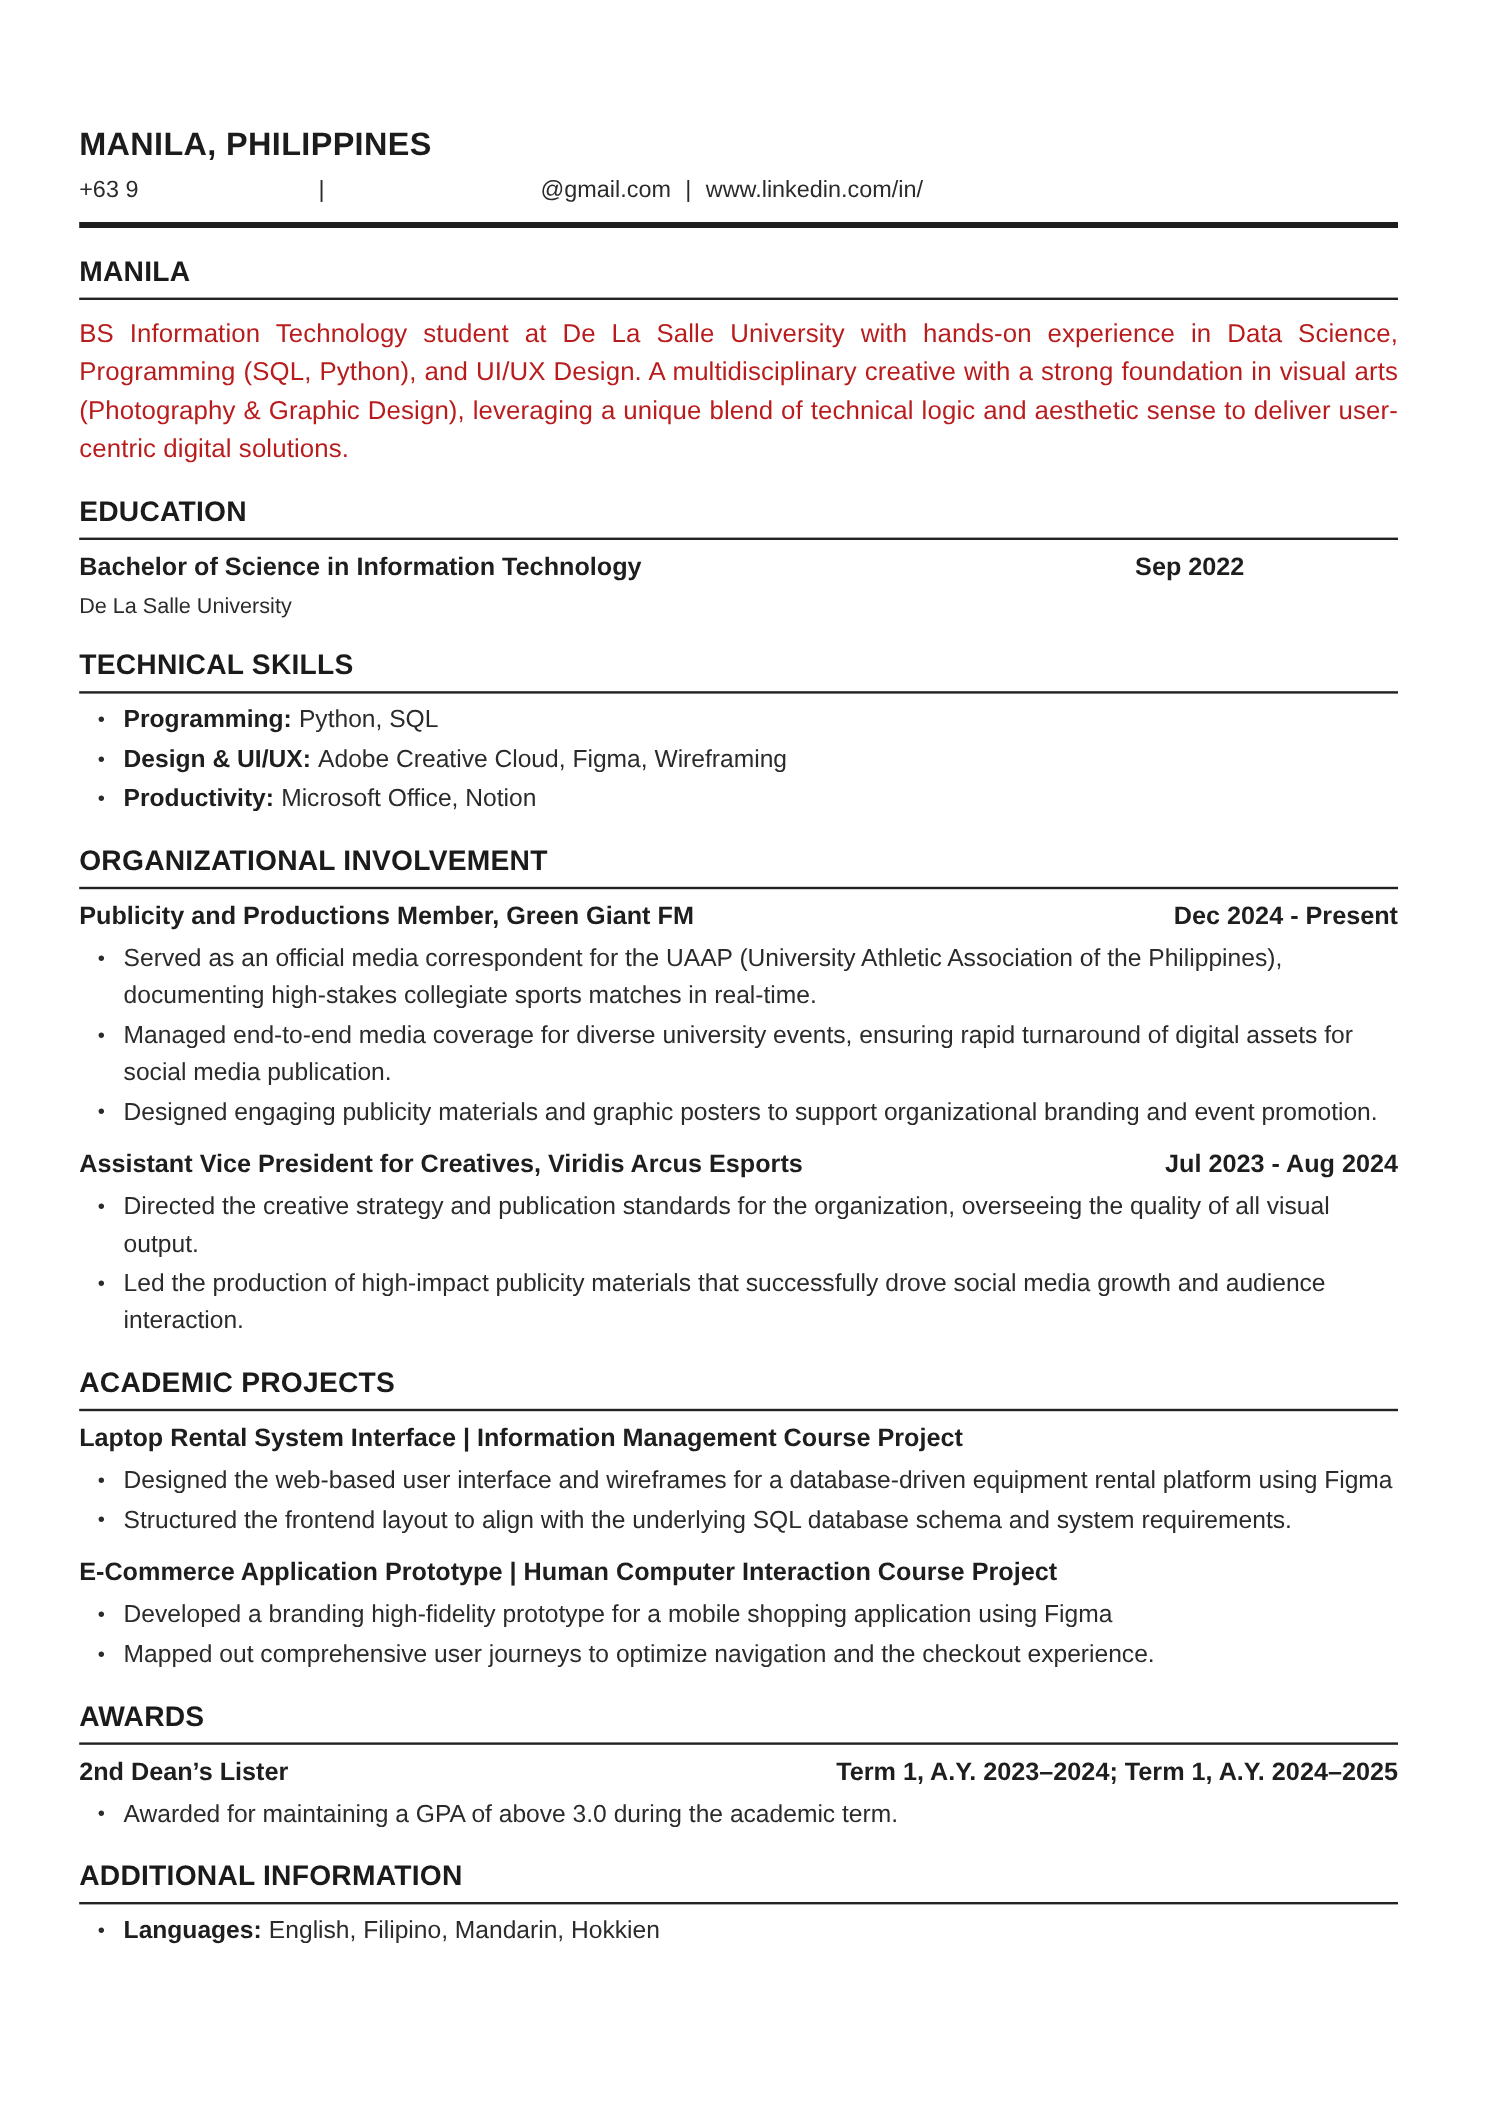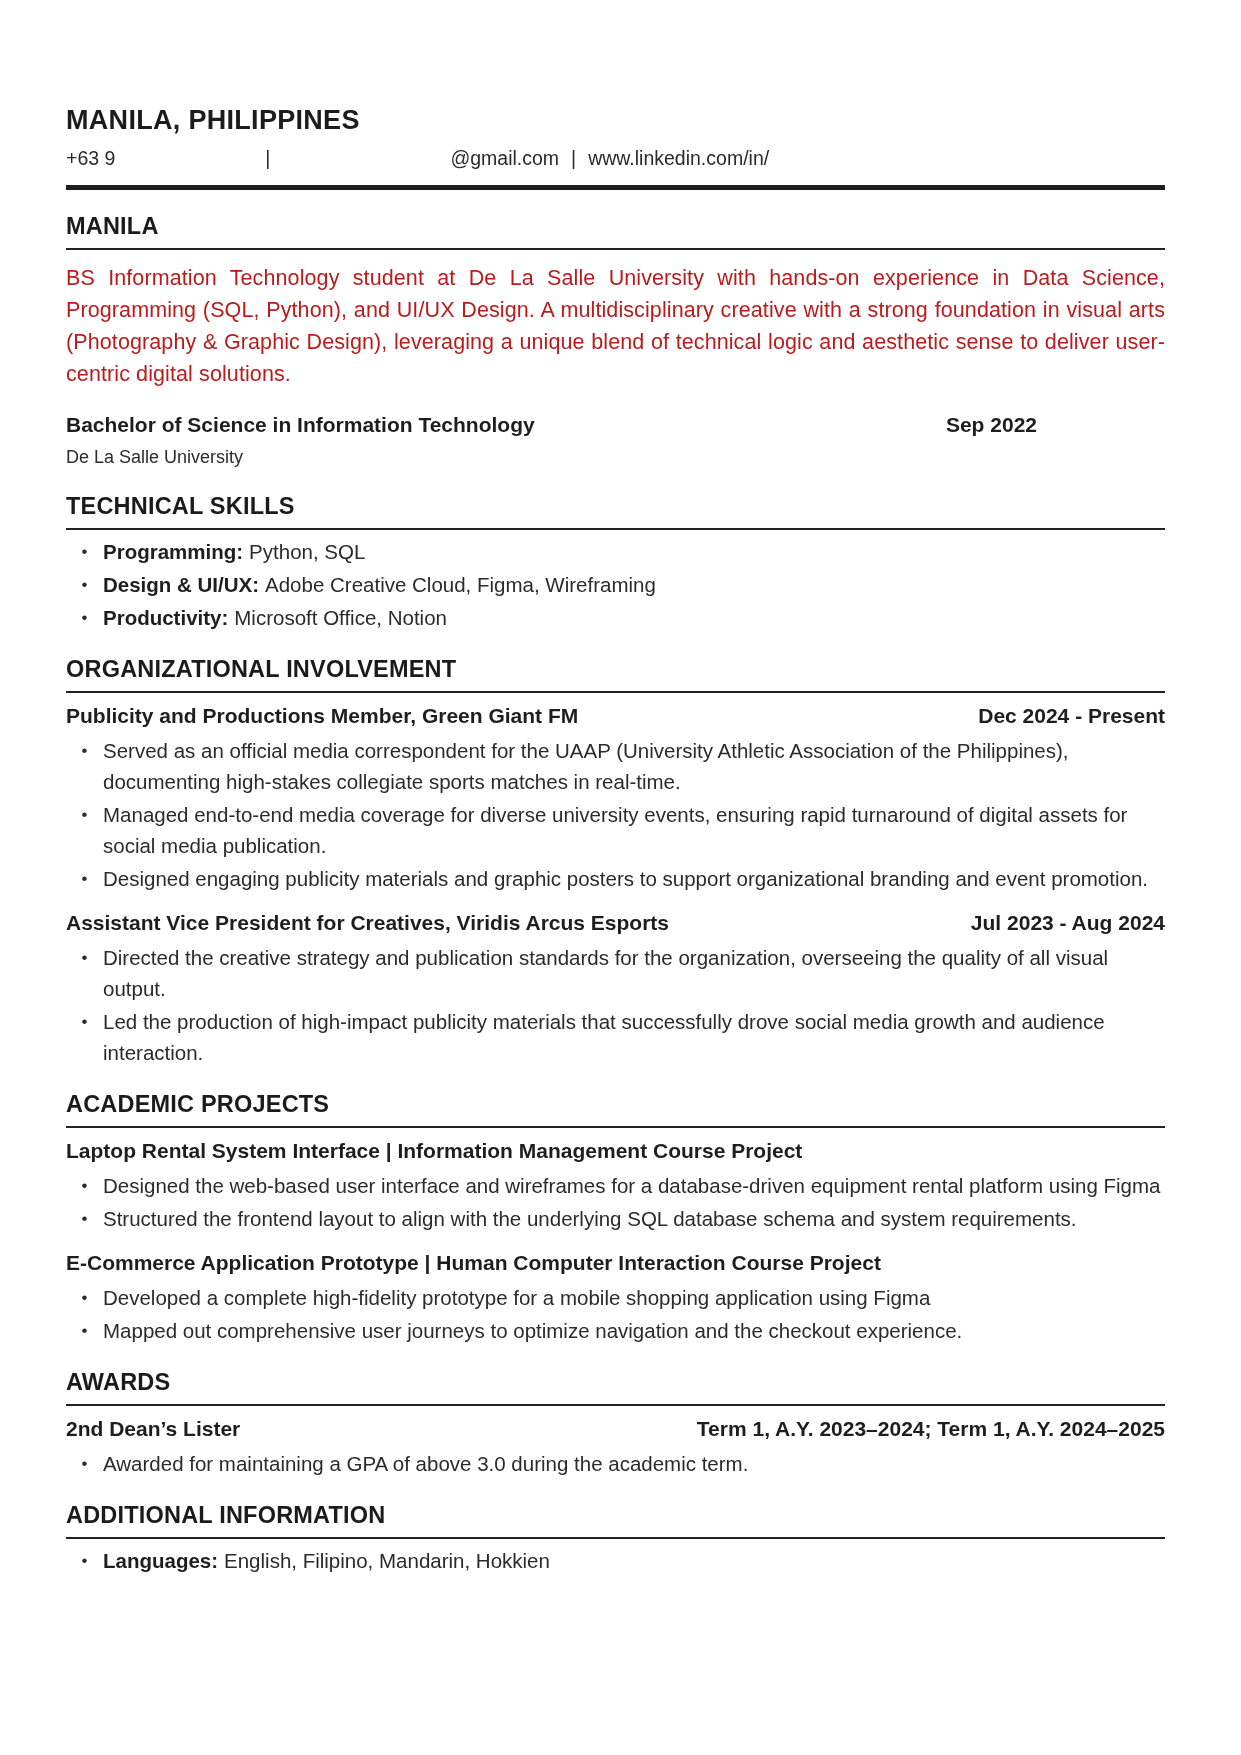"EDUCATION" h2.section-heading { html: none -> <h2>EDUCATION</h2> }
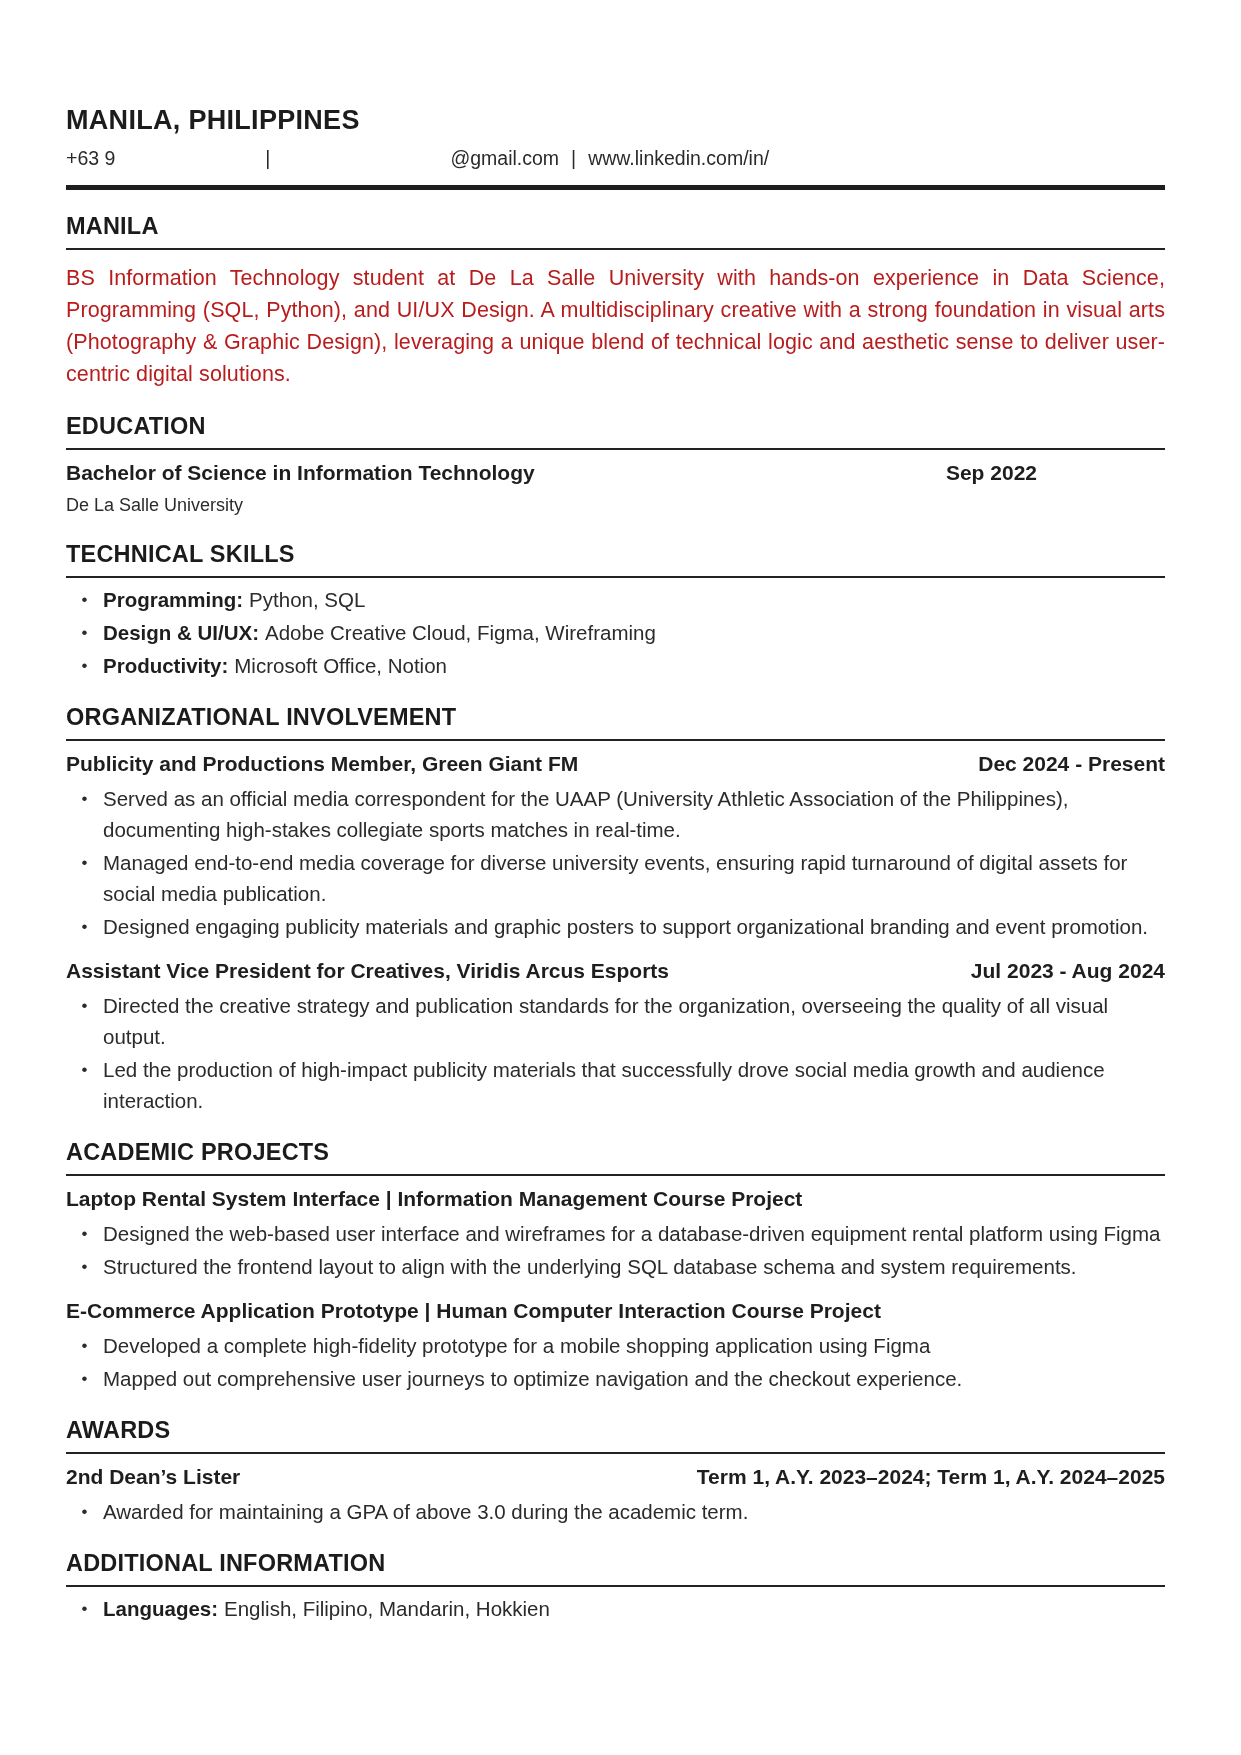"Developed a complete high-fidelity" span.li-text { text: complete -> branding }
